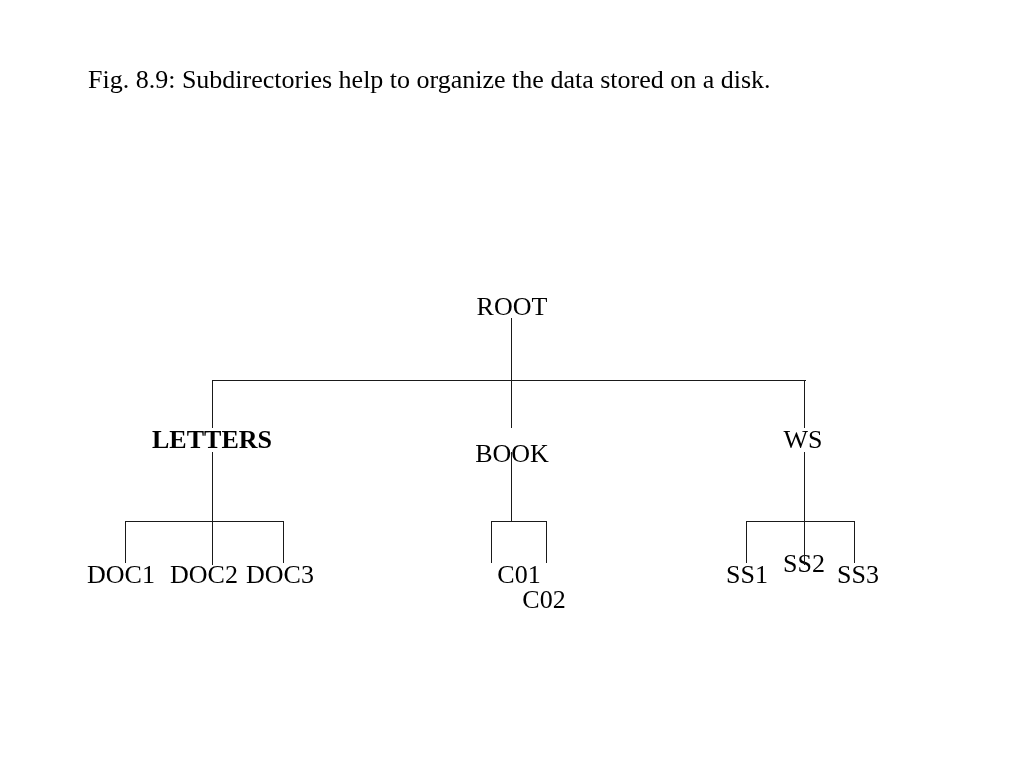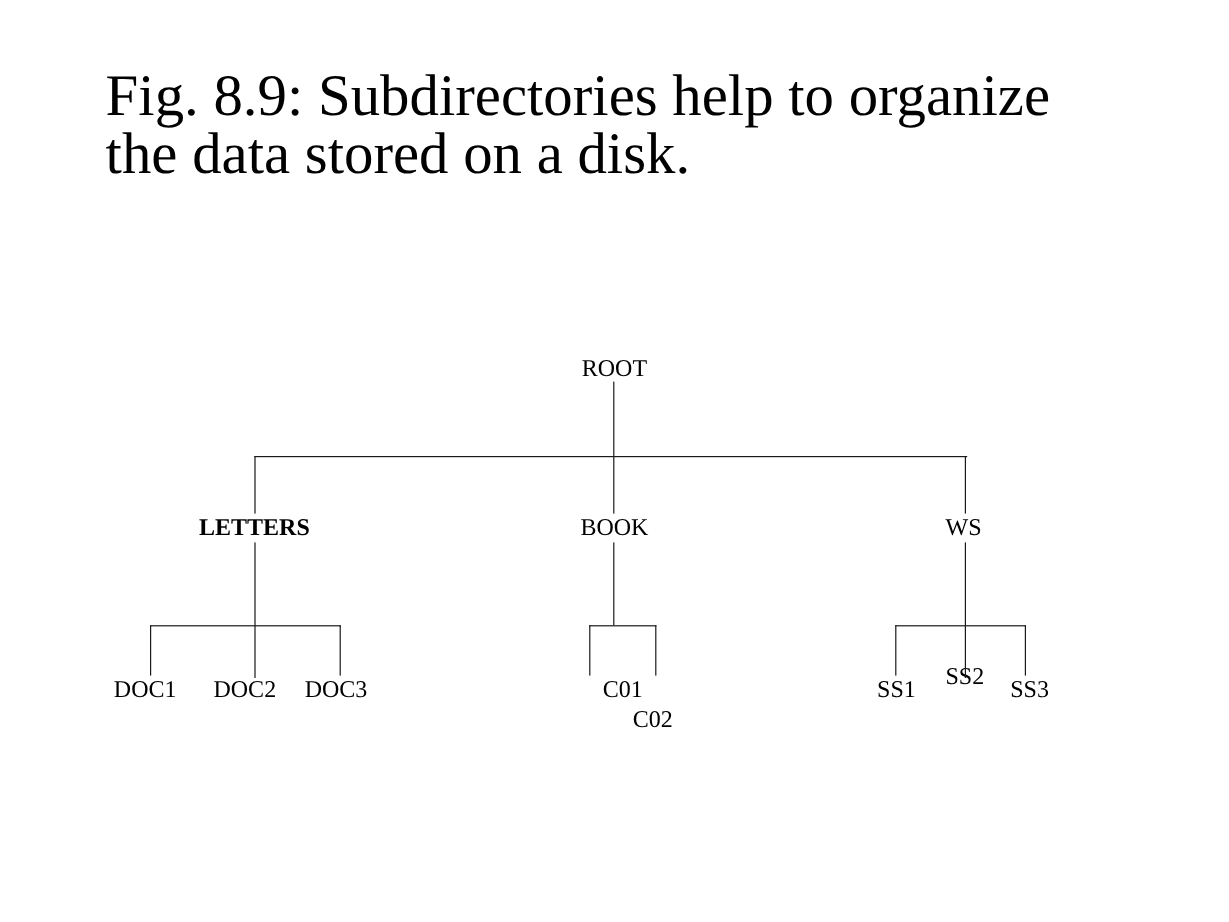"Fig. 8.9: Subdirectories help to" .slide-title { font-size: 49px -> 26px }
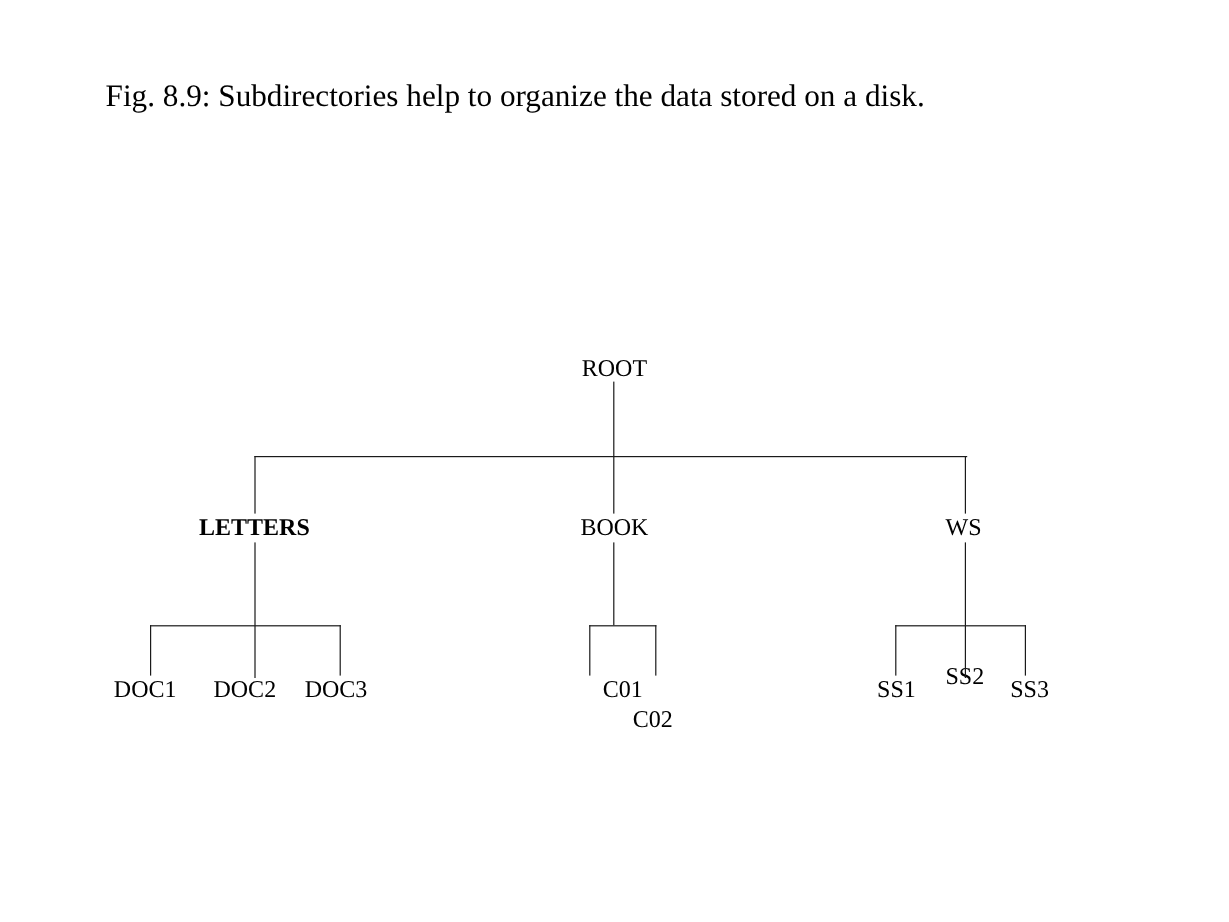"ROOT" .node-label { font-size: 20px -> 26px }
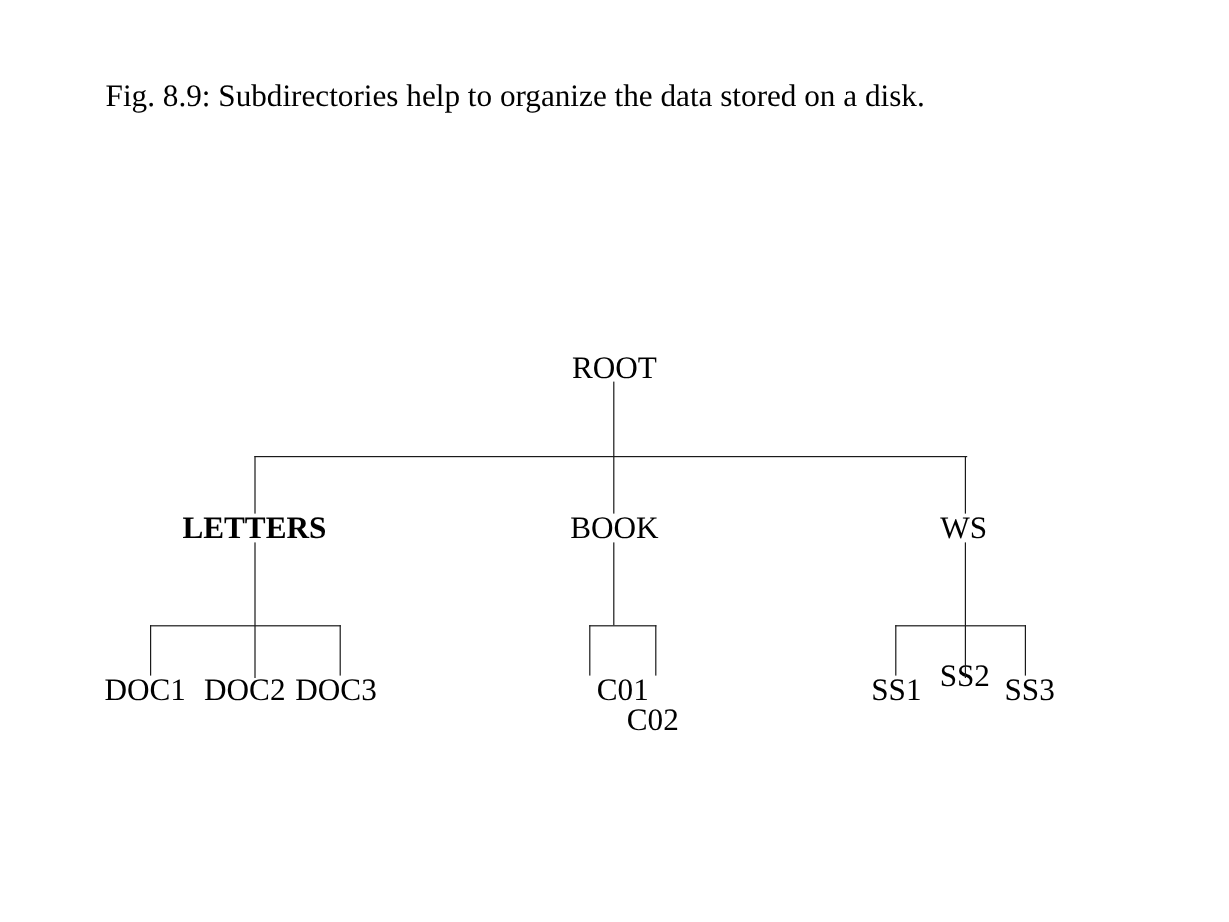"BOOK" span.node-label { top: 426px -> 440px }
